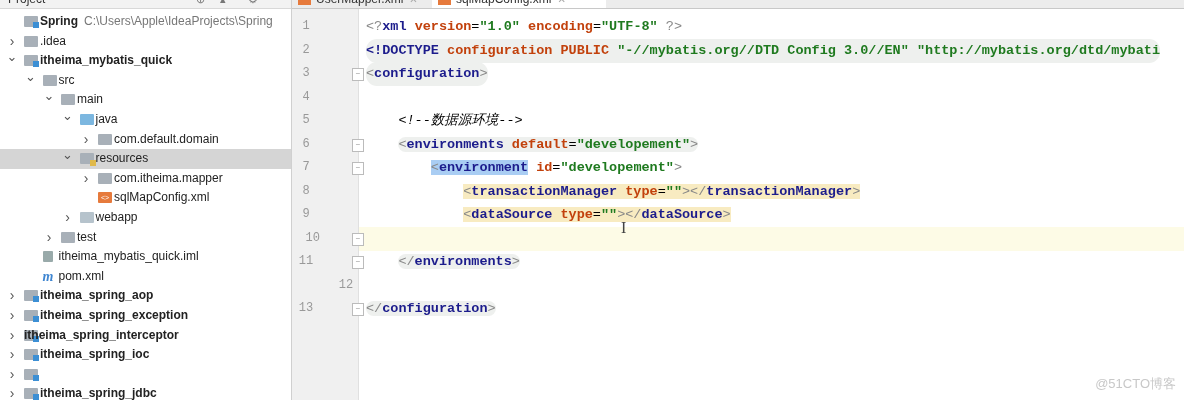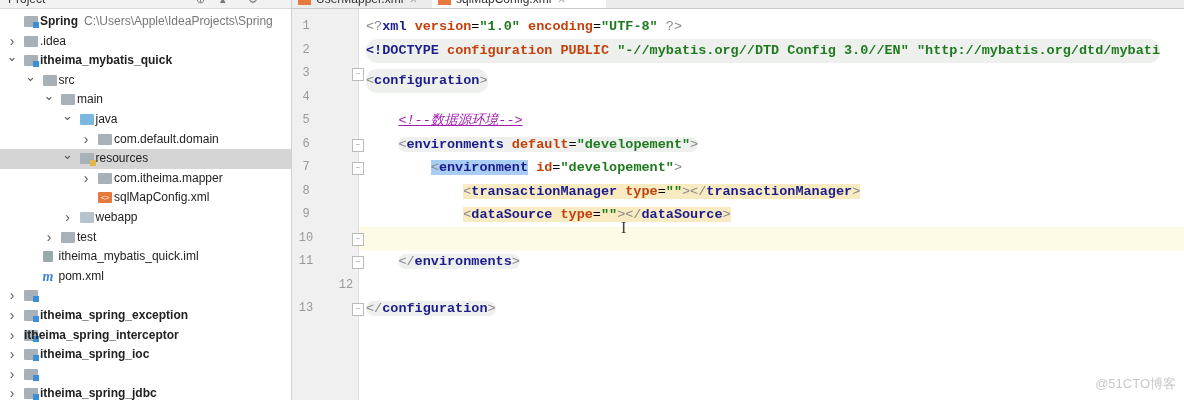"<configuration>" div.code-line { top: 60px -> 53px }
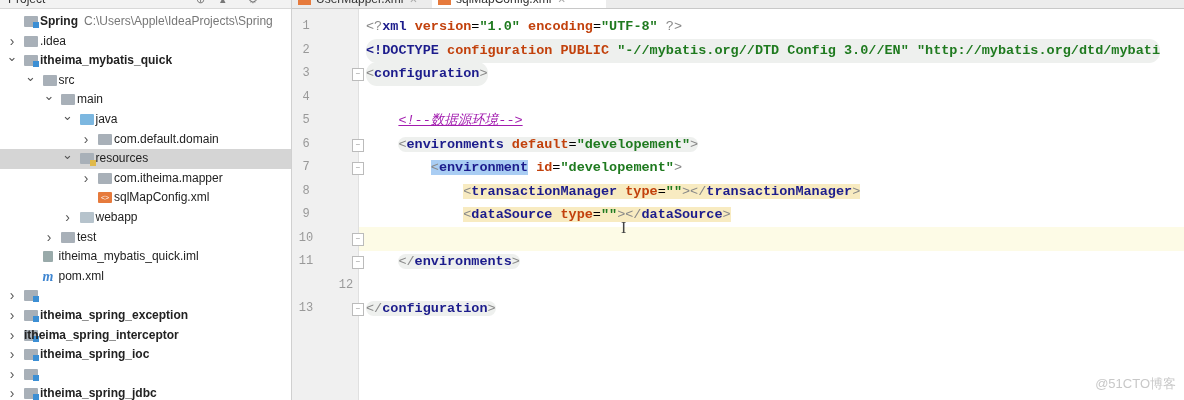"<!--数据源环境-->" .cmt { color: #a21caf -> #000000; text-decoration: underline -> none }
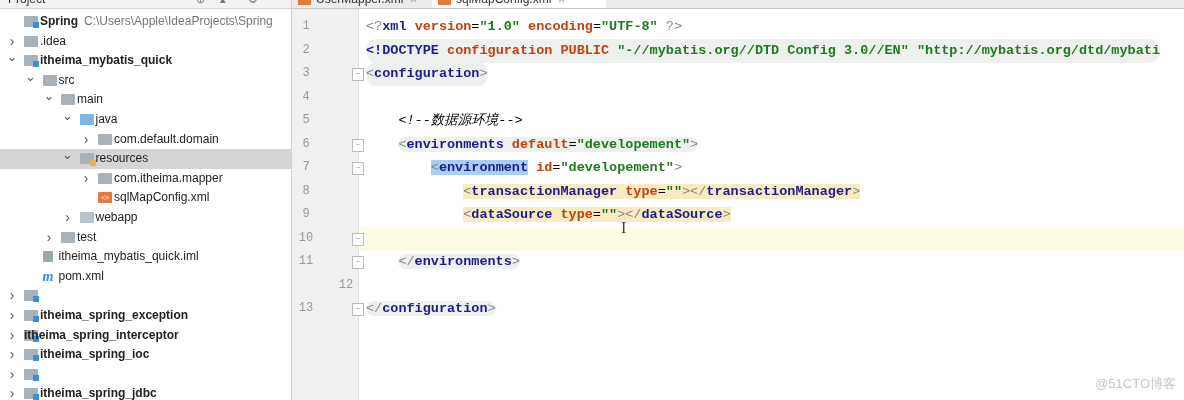"10" span.ln { text-align: none -> right }
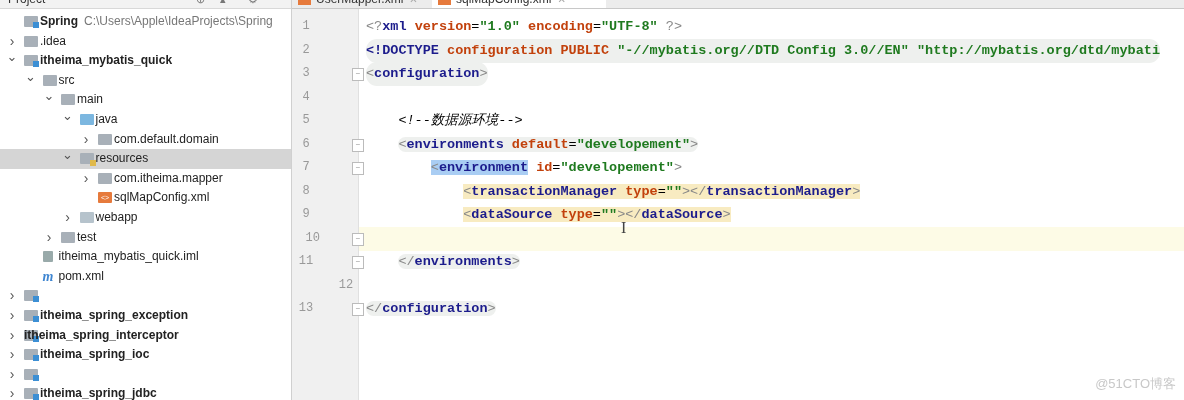"itheima_spring_aop" span.label { html: none -> <span>itheima_spring_aop</span> }
